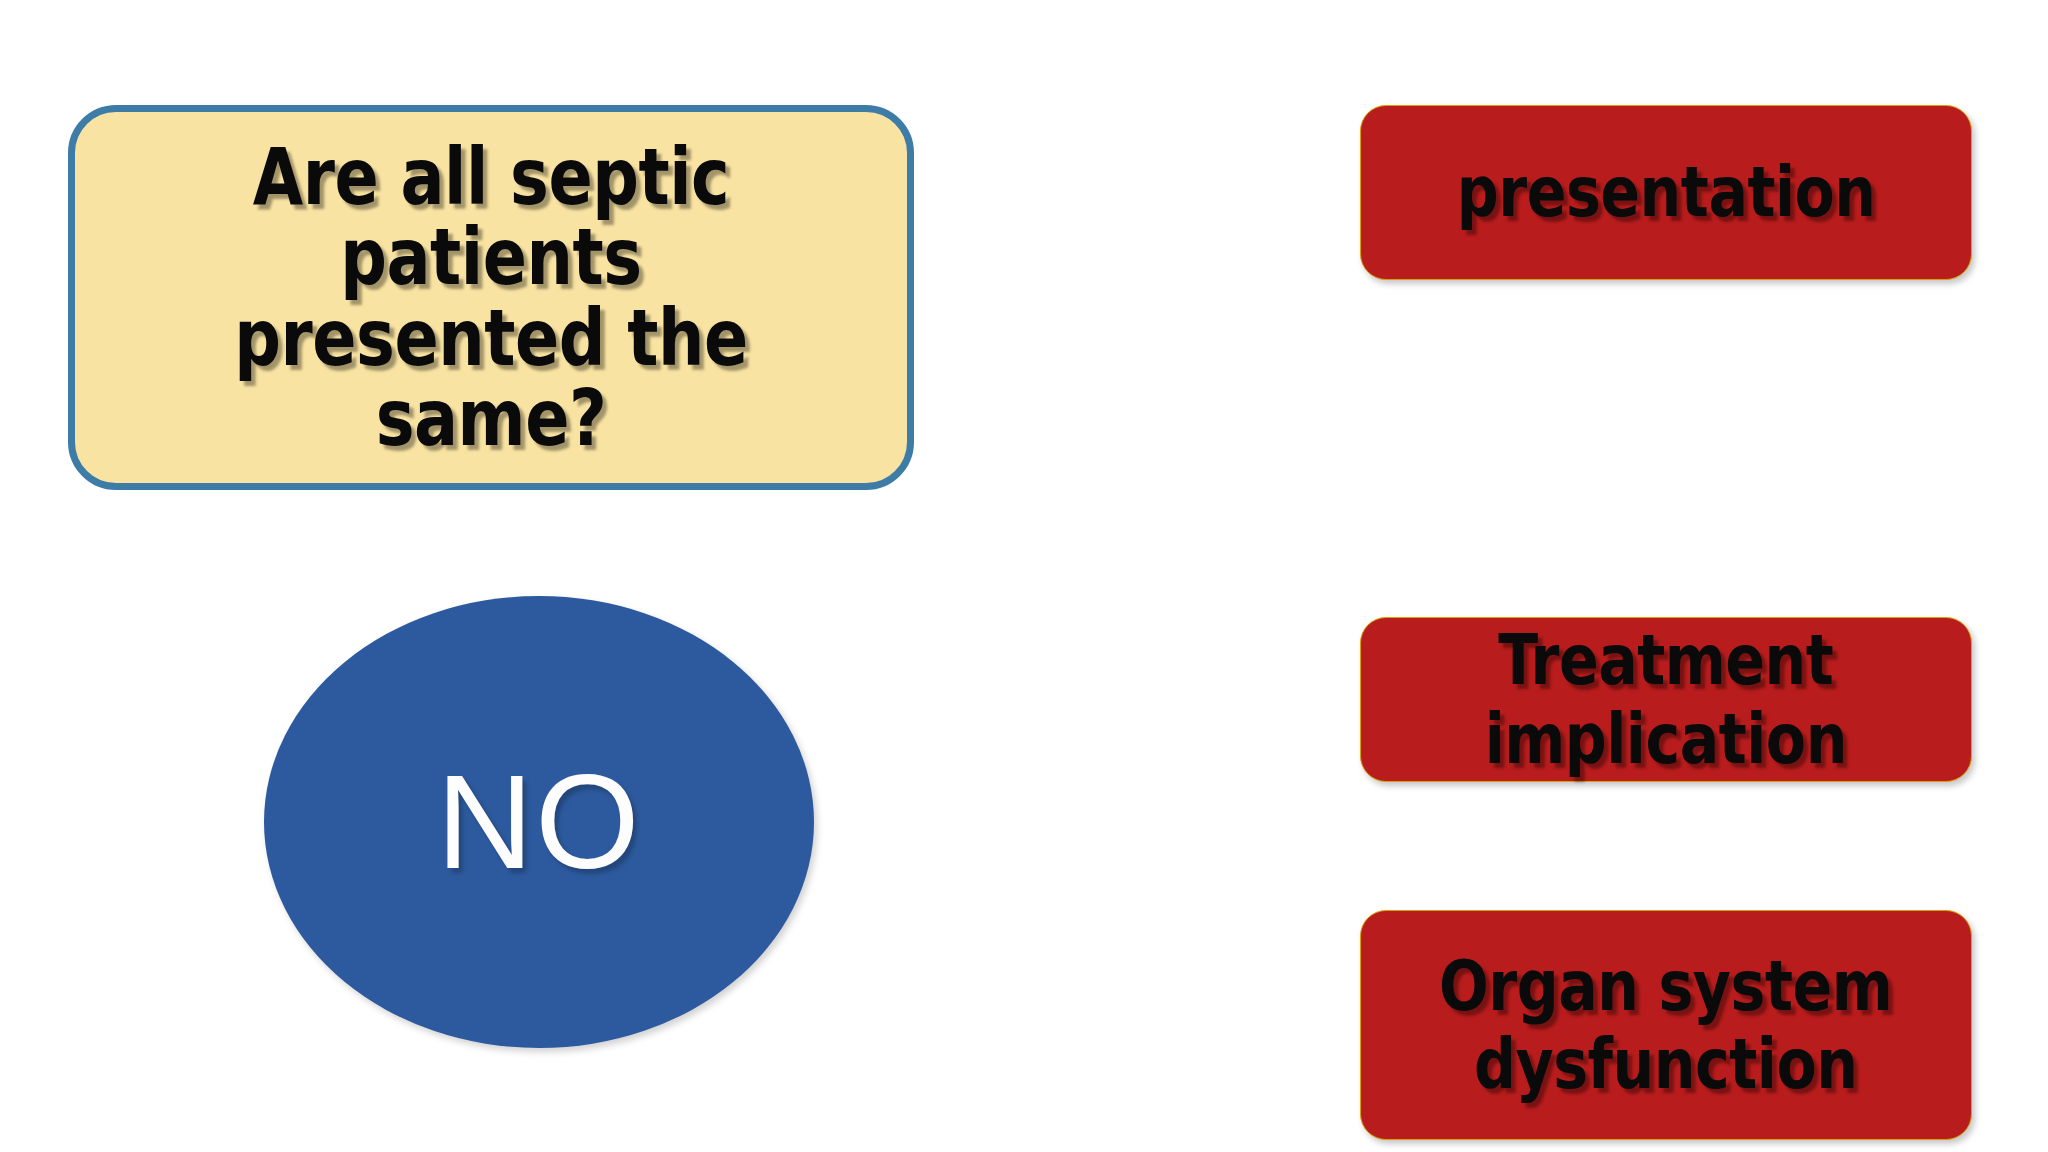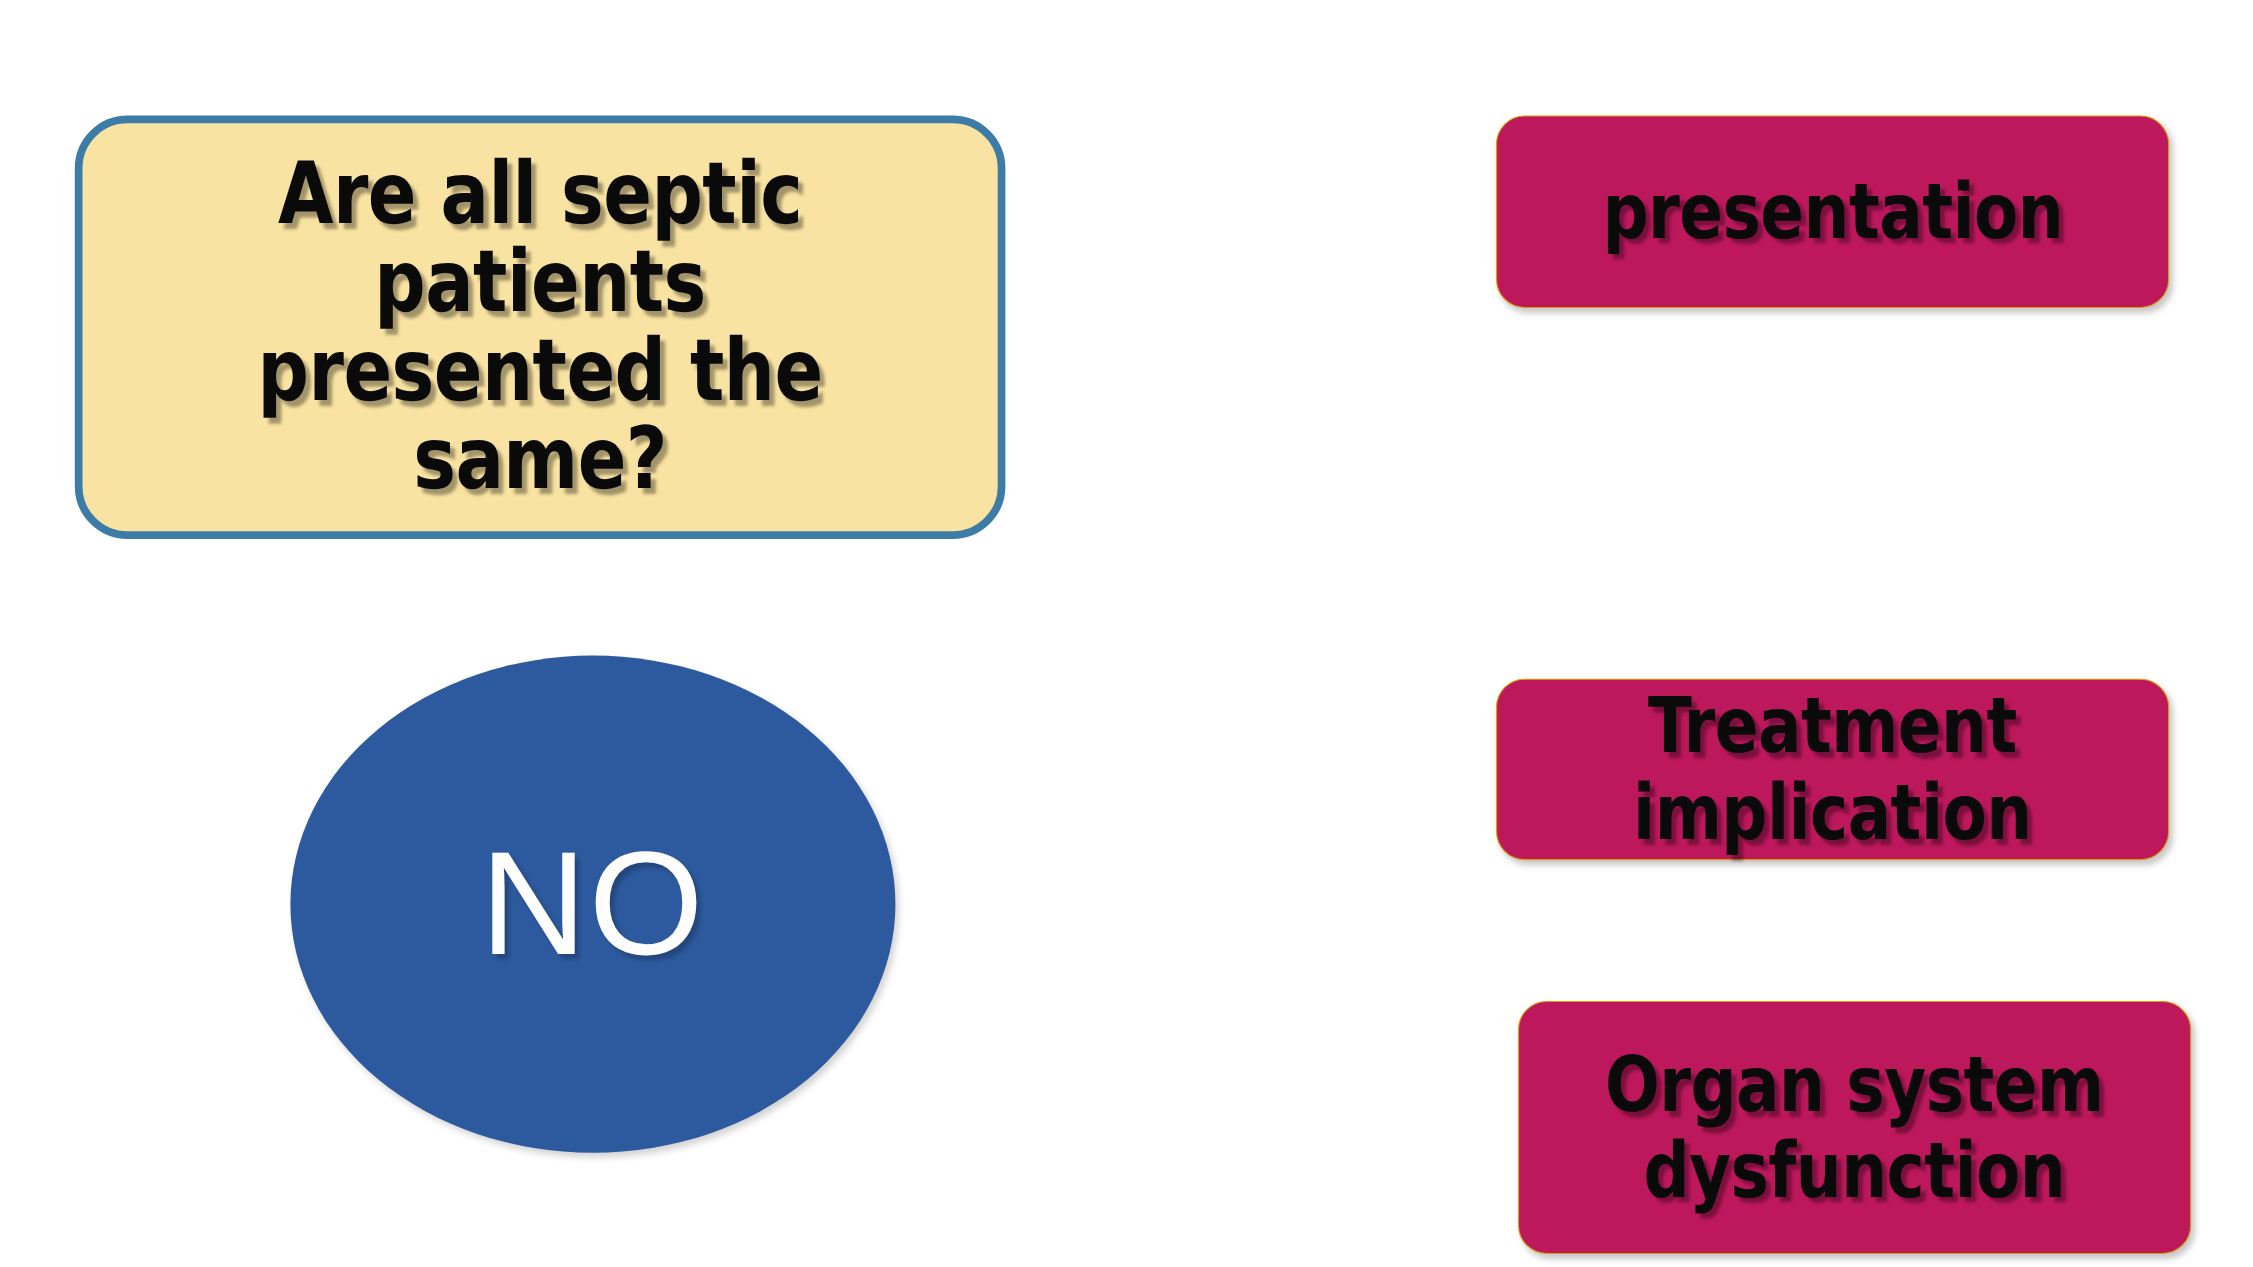"presentation" .gold-box { background: #be185d -> #b91c1c }
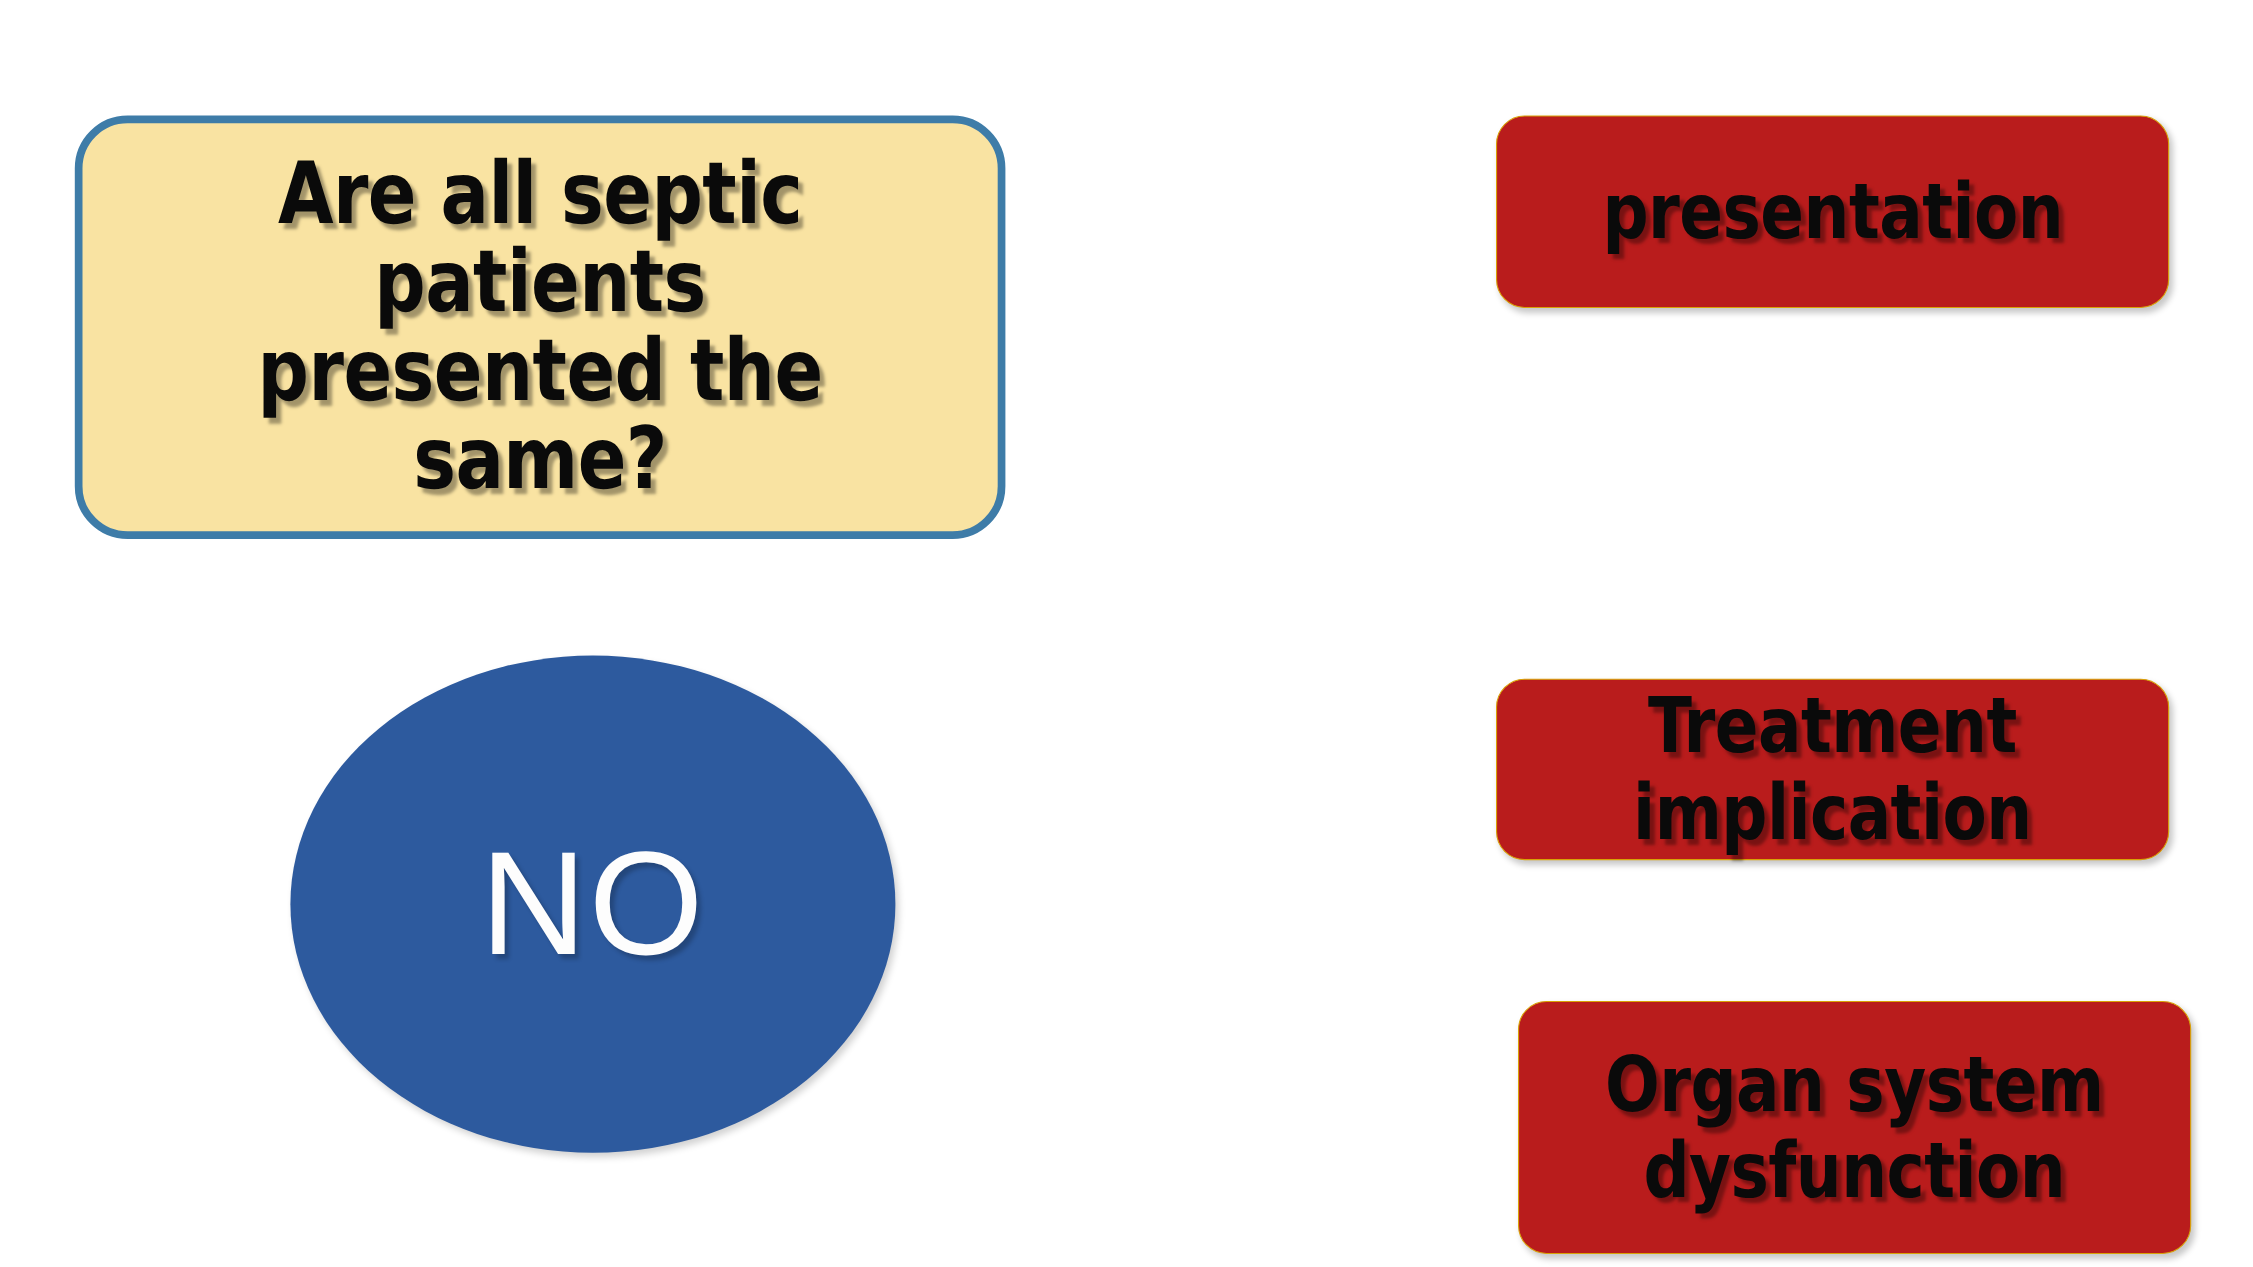"Organ system" .gold-box-4 { margin-left: 20px -> none }
